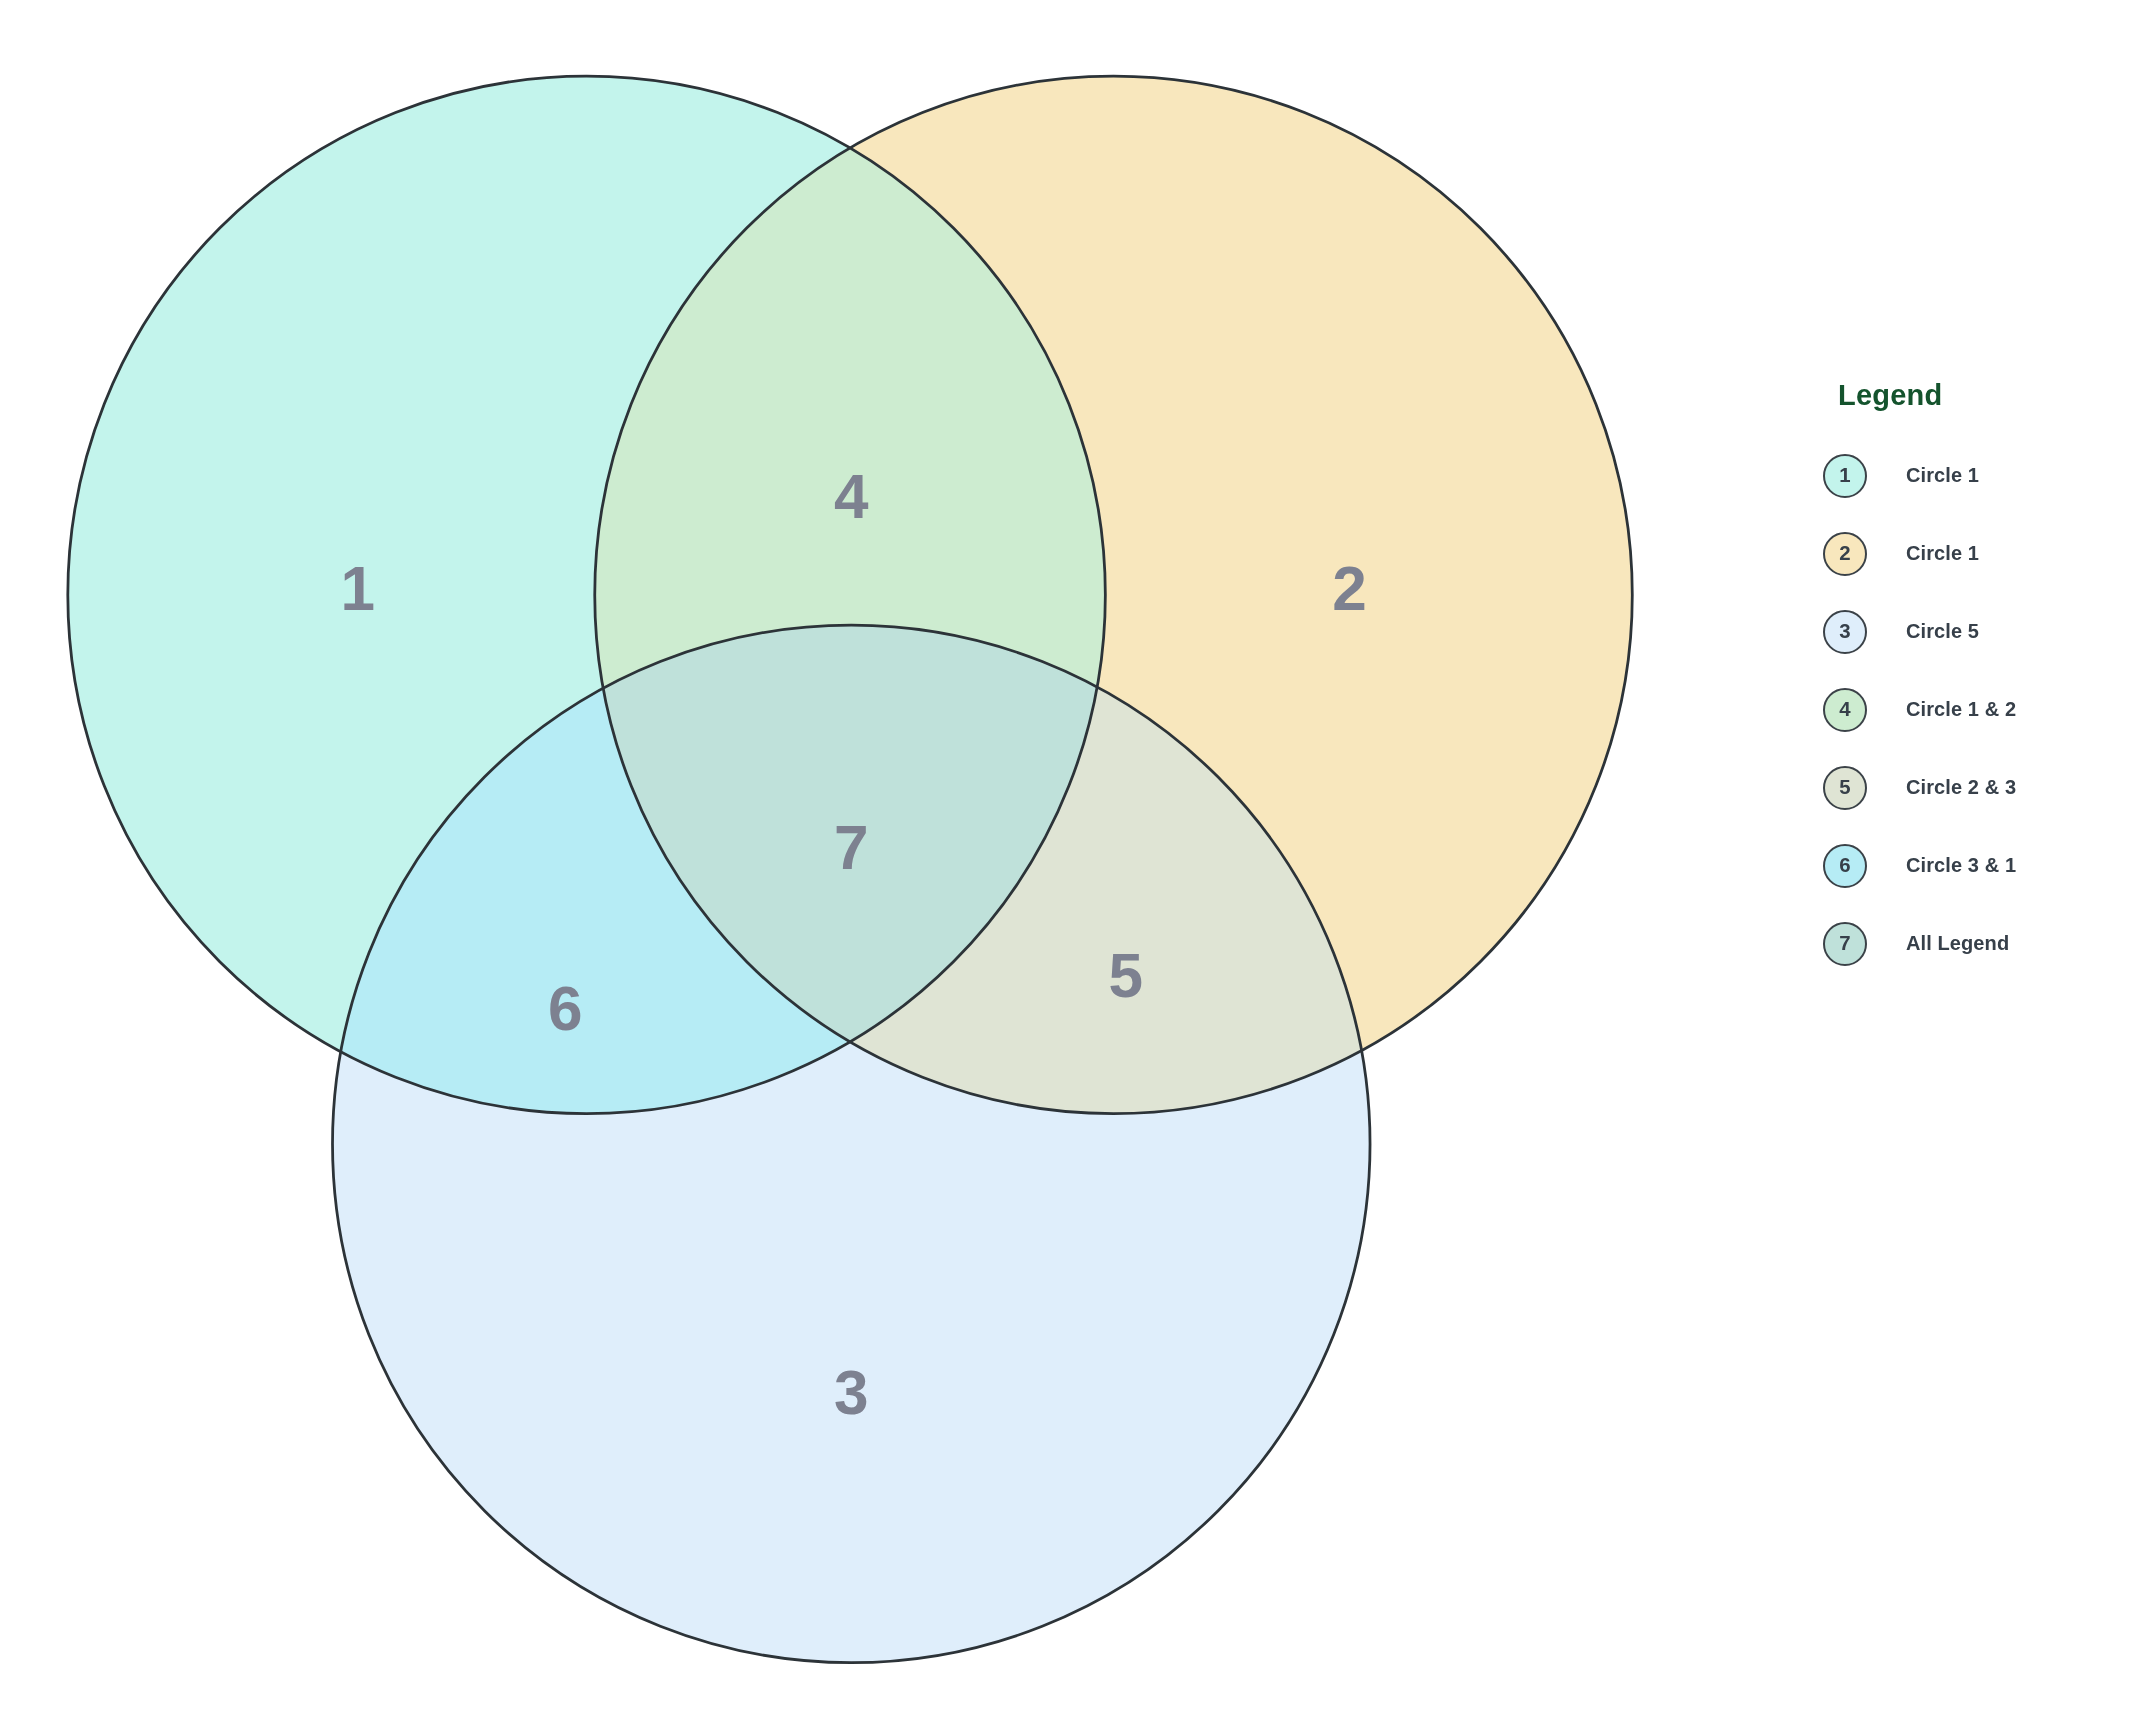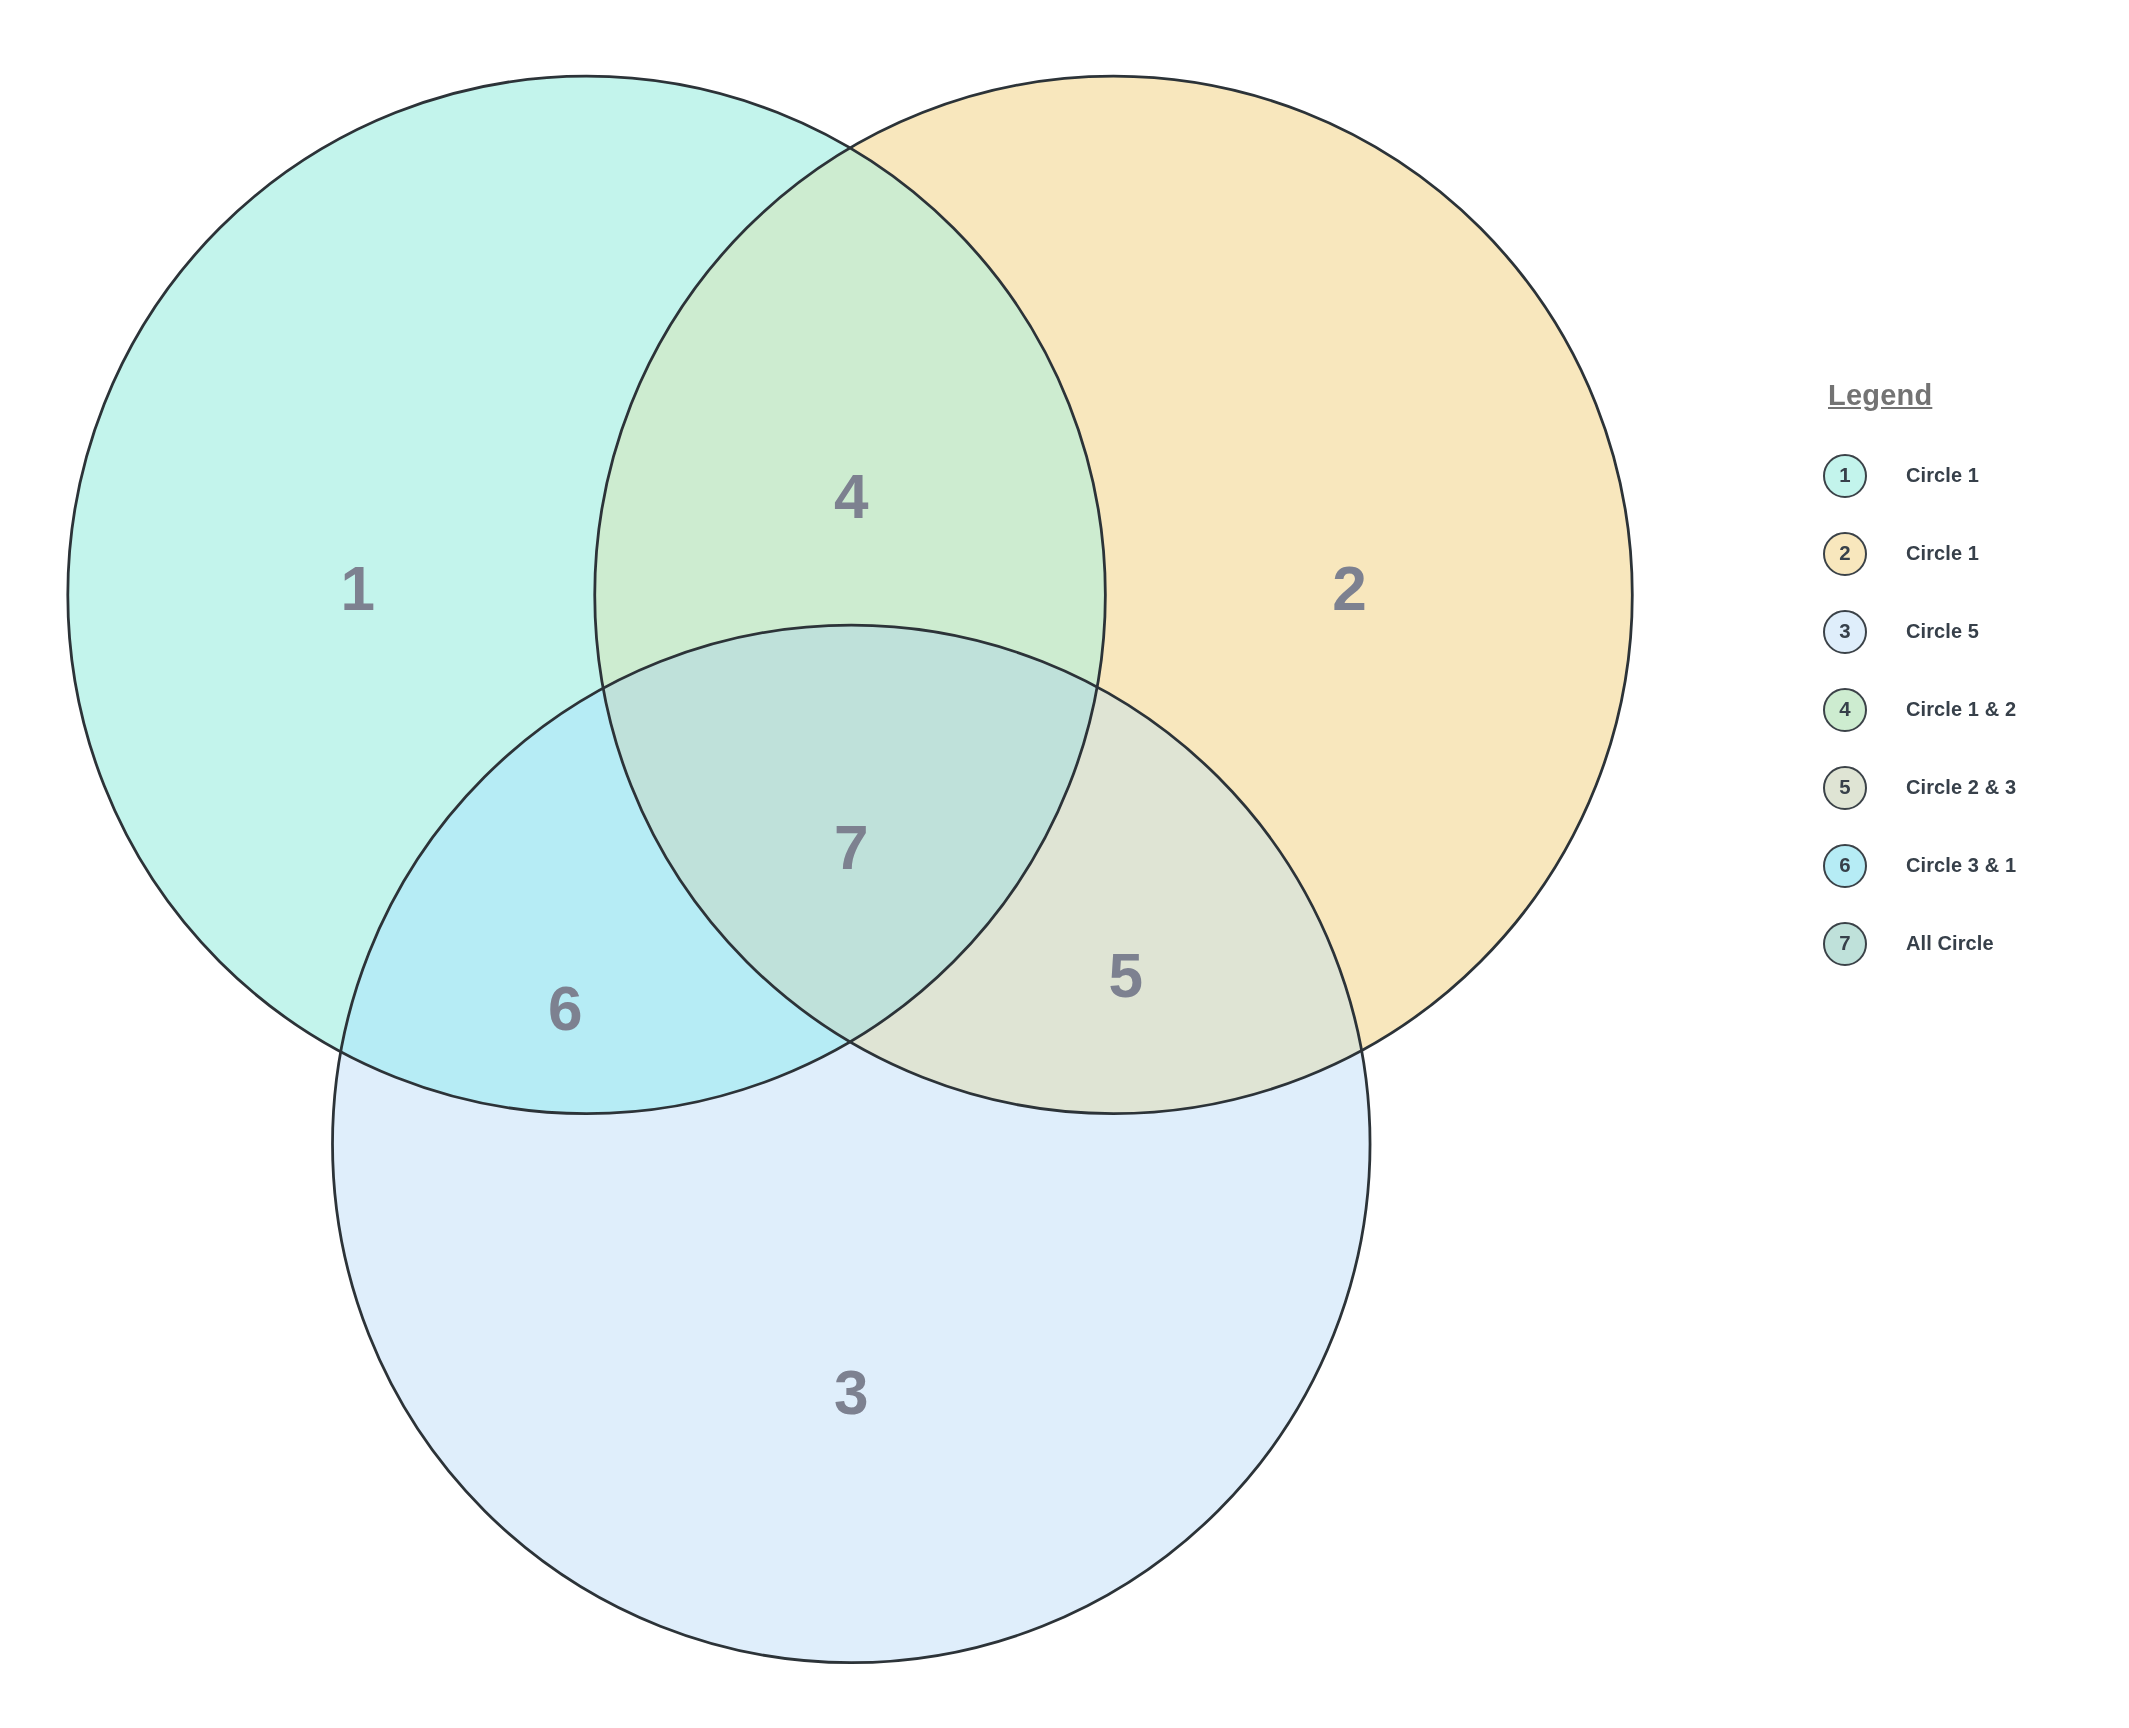"Legend" #legend-title { color: #737373 -> #14532d; margin: 0 0 42px 5px -> 0 0 42px 15px; text-decoration: underline -> none }
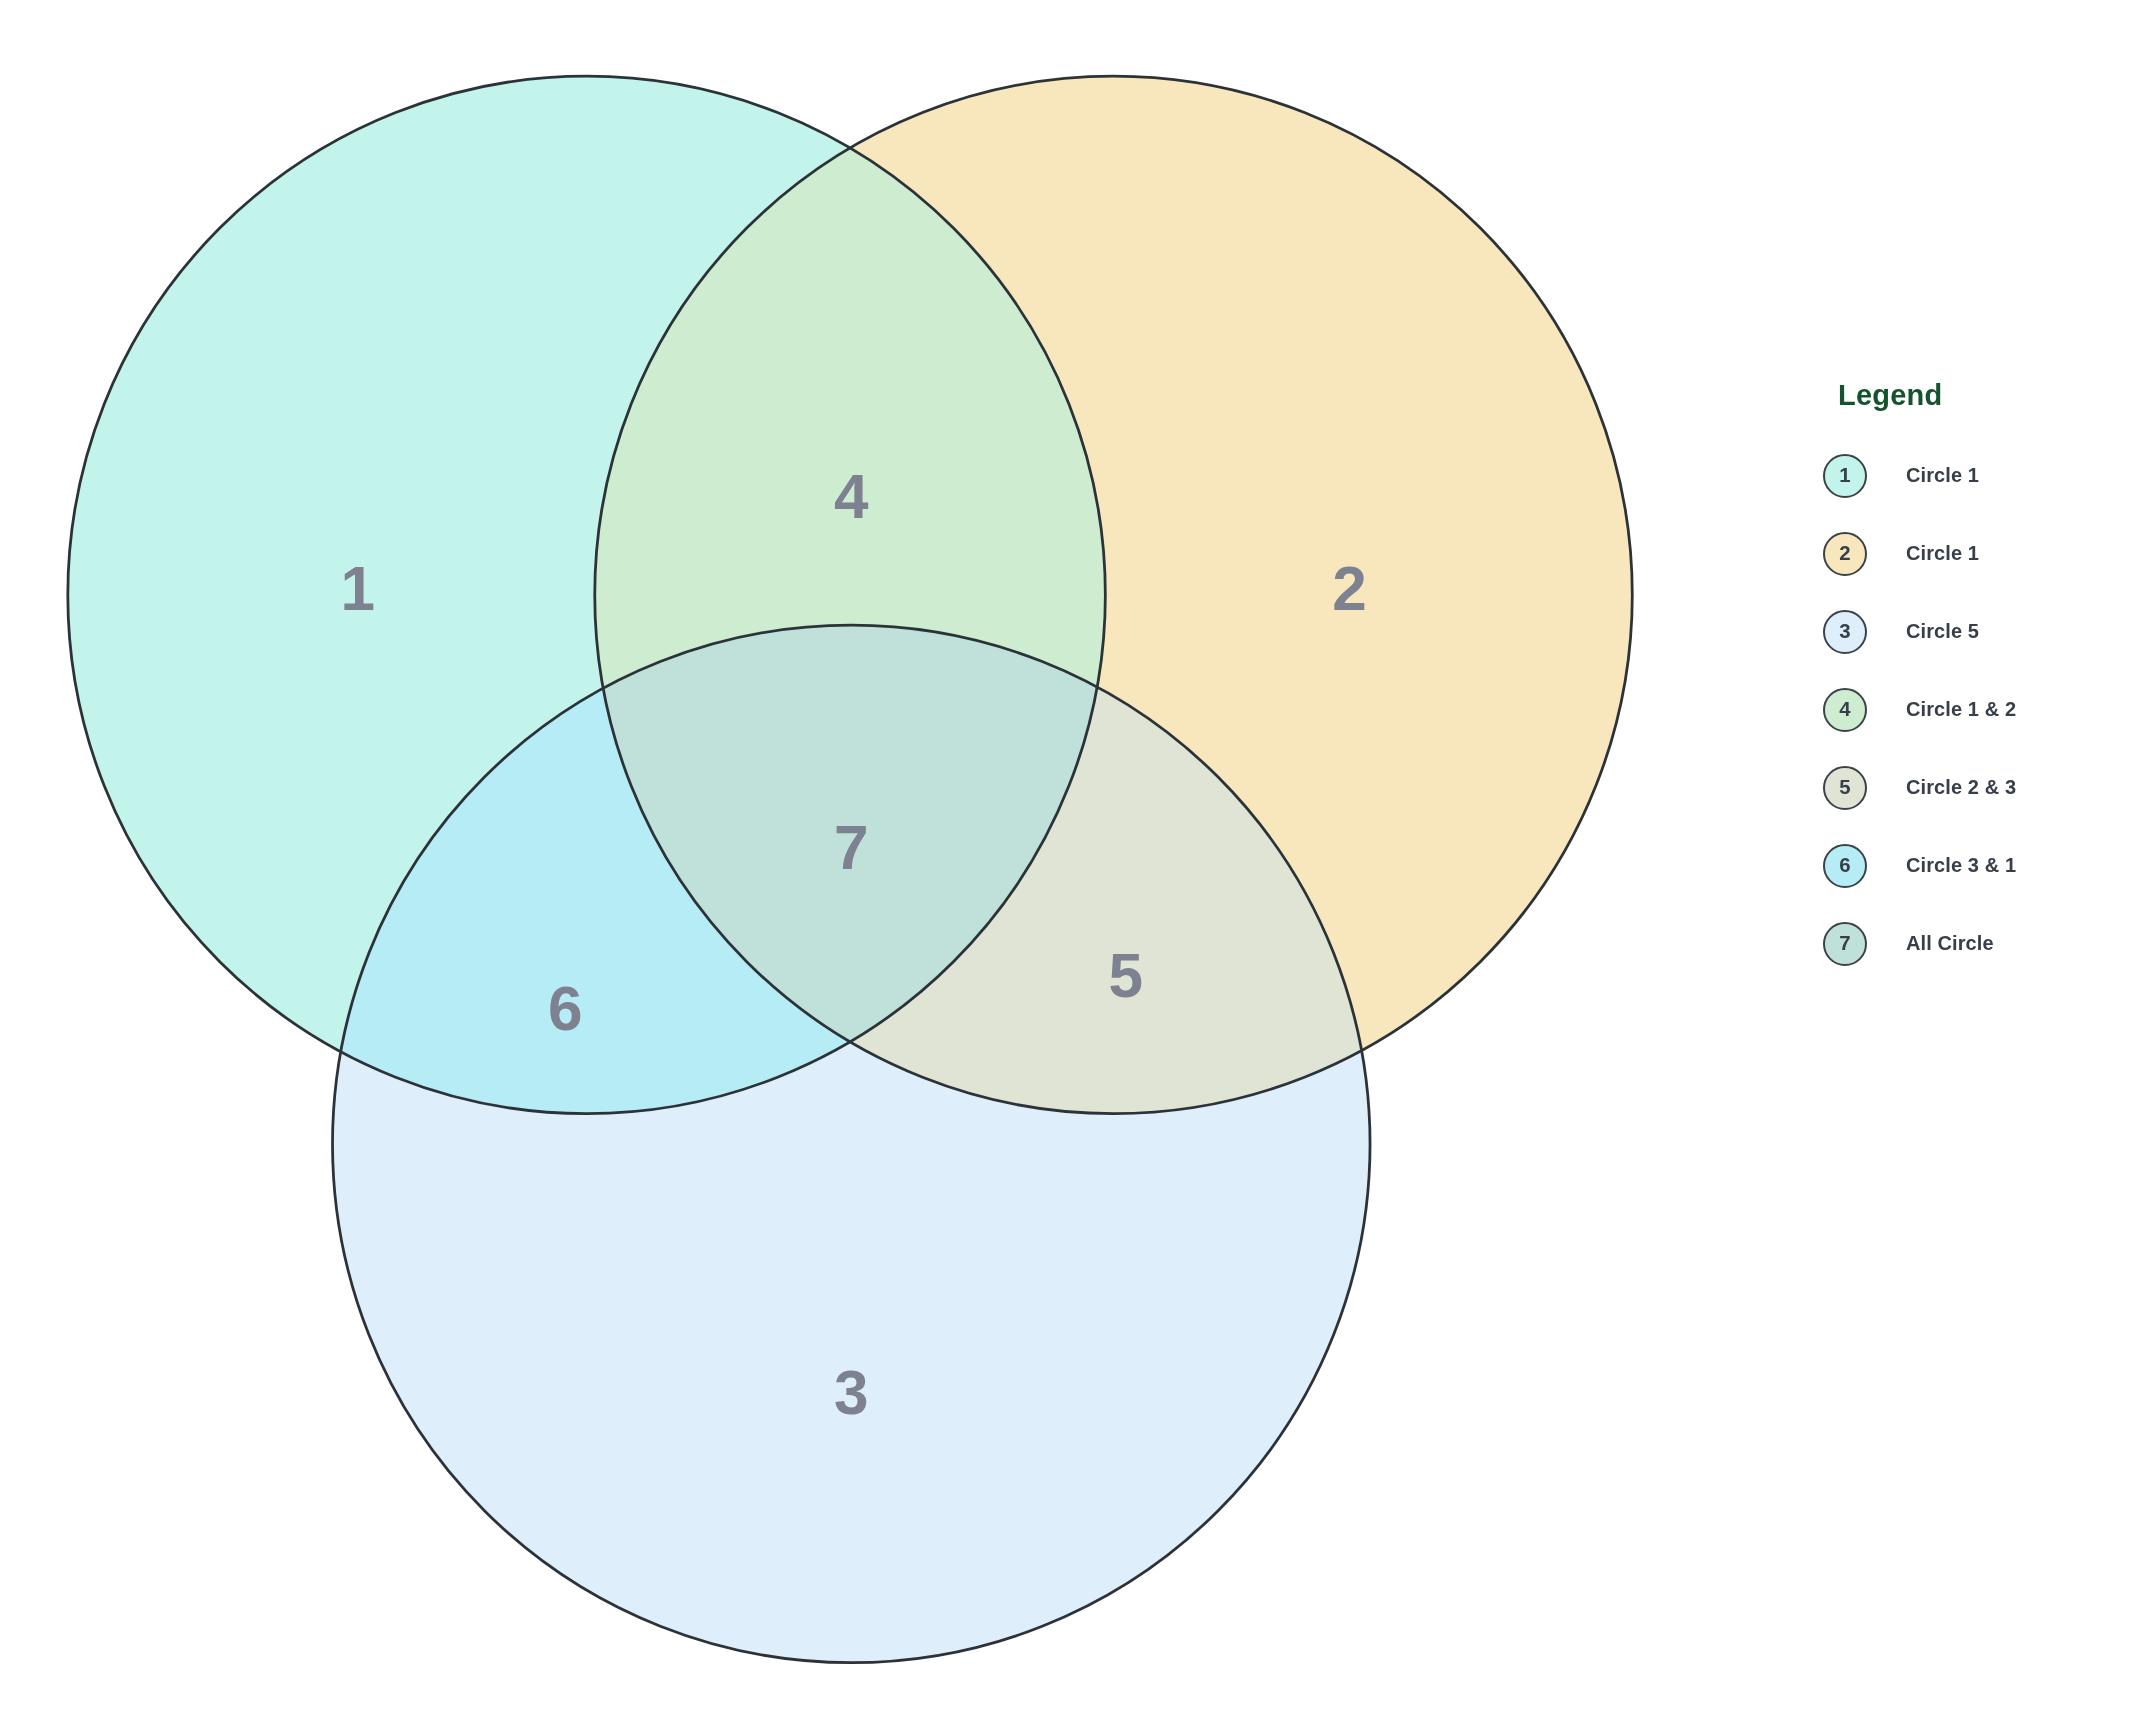"All Circle" div.legend-label { text: Circle -> Legend }
